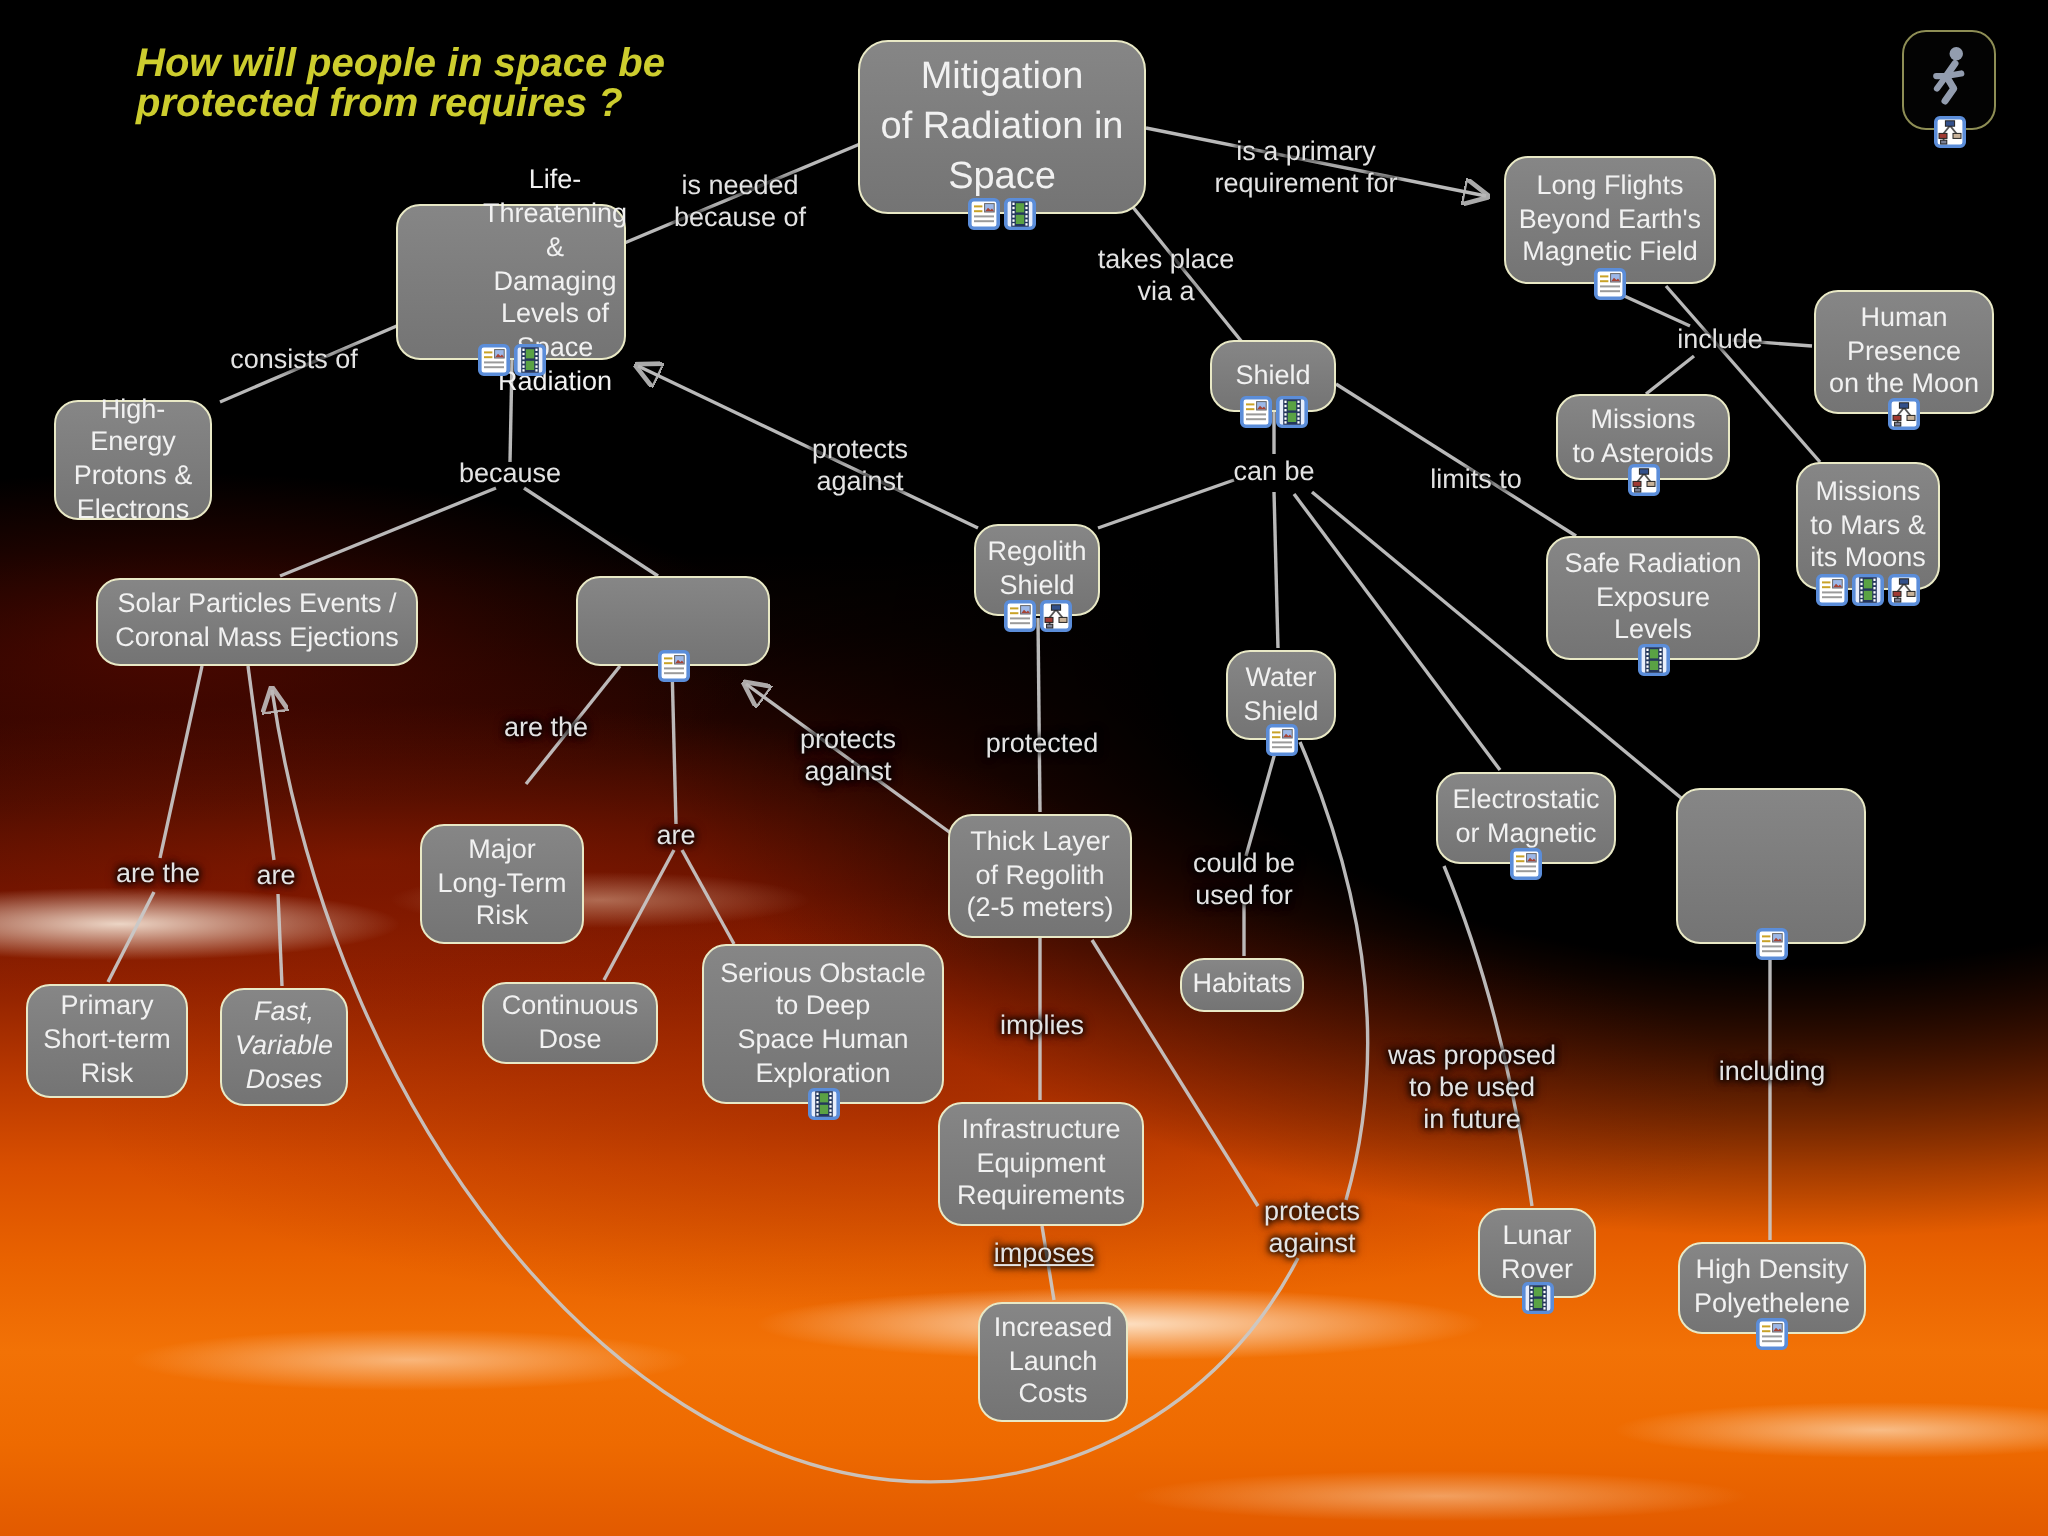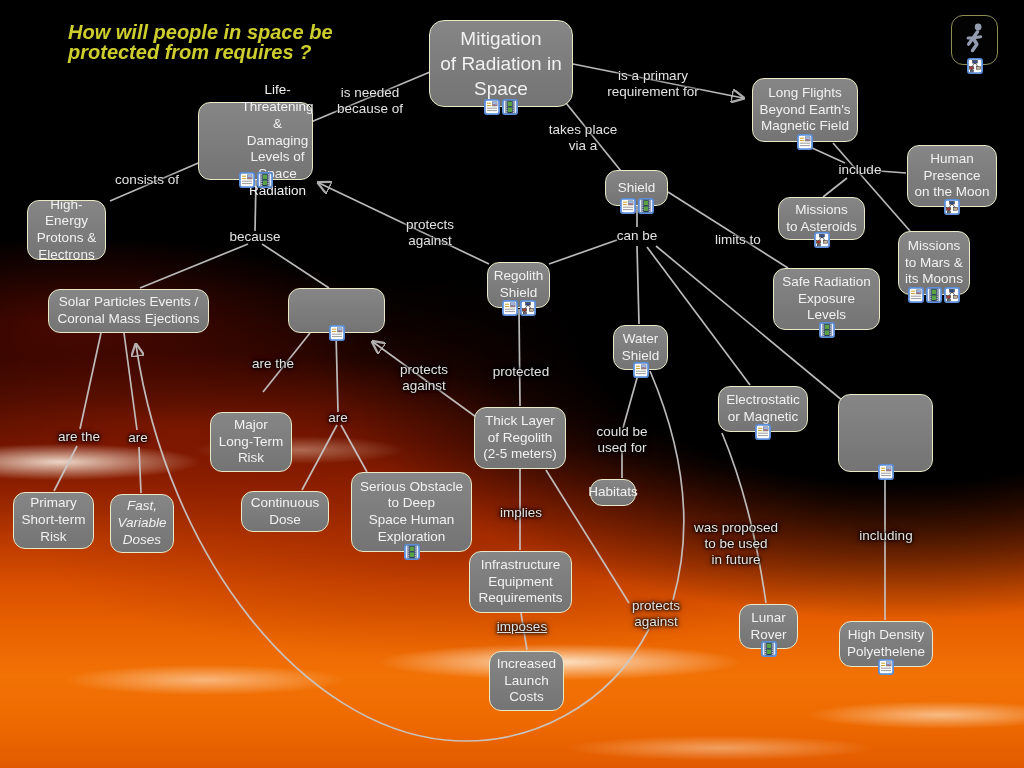"Habitats" div.node { width: 46px -> 62px }
